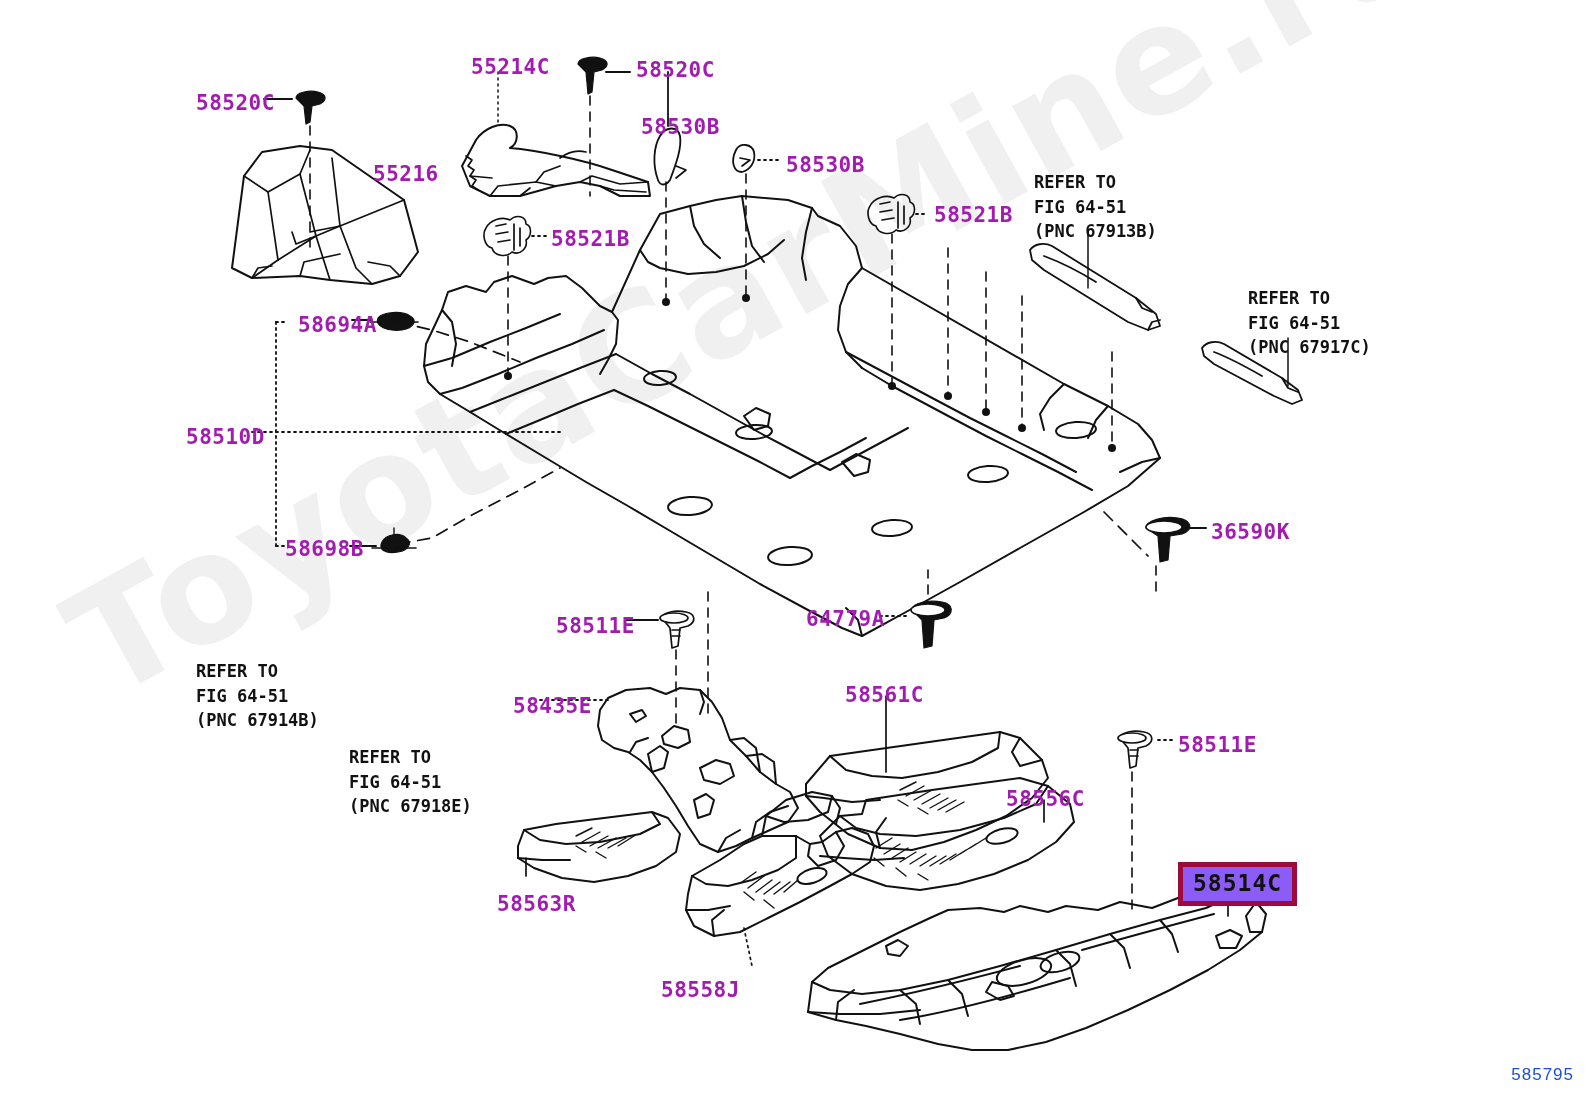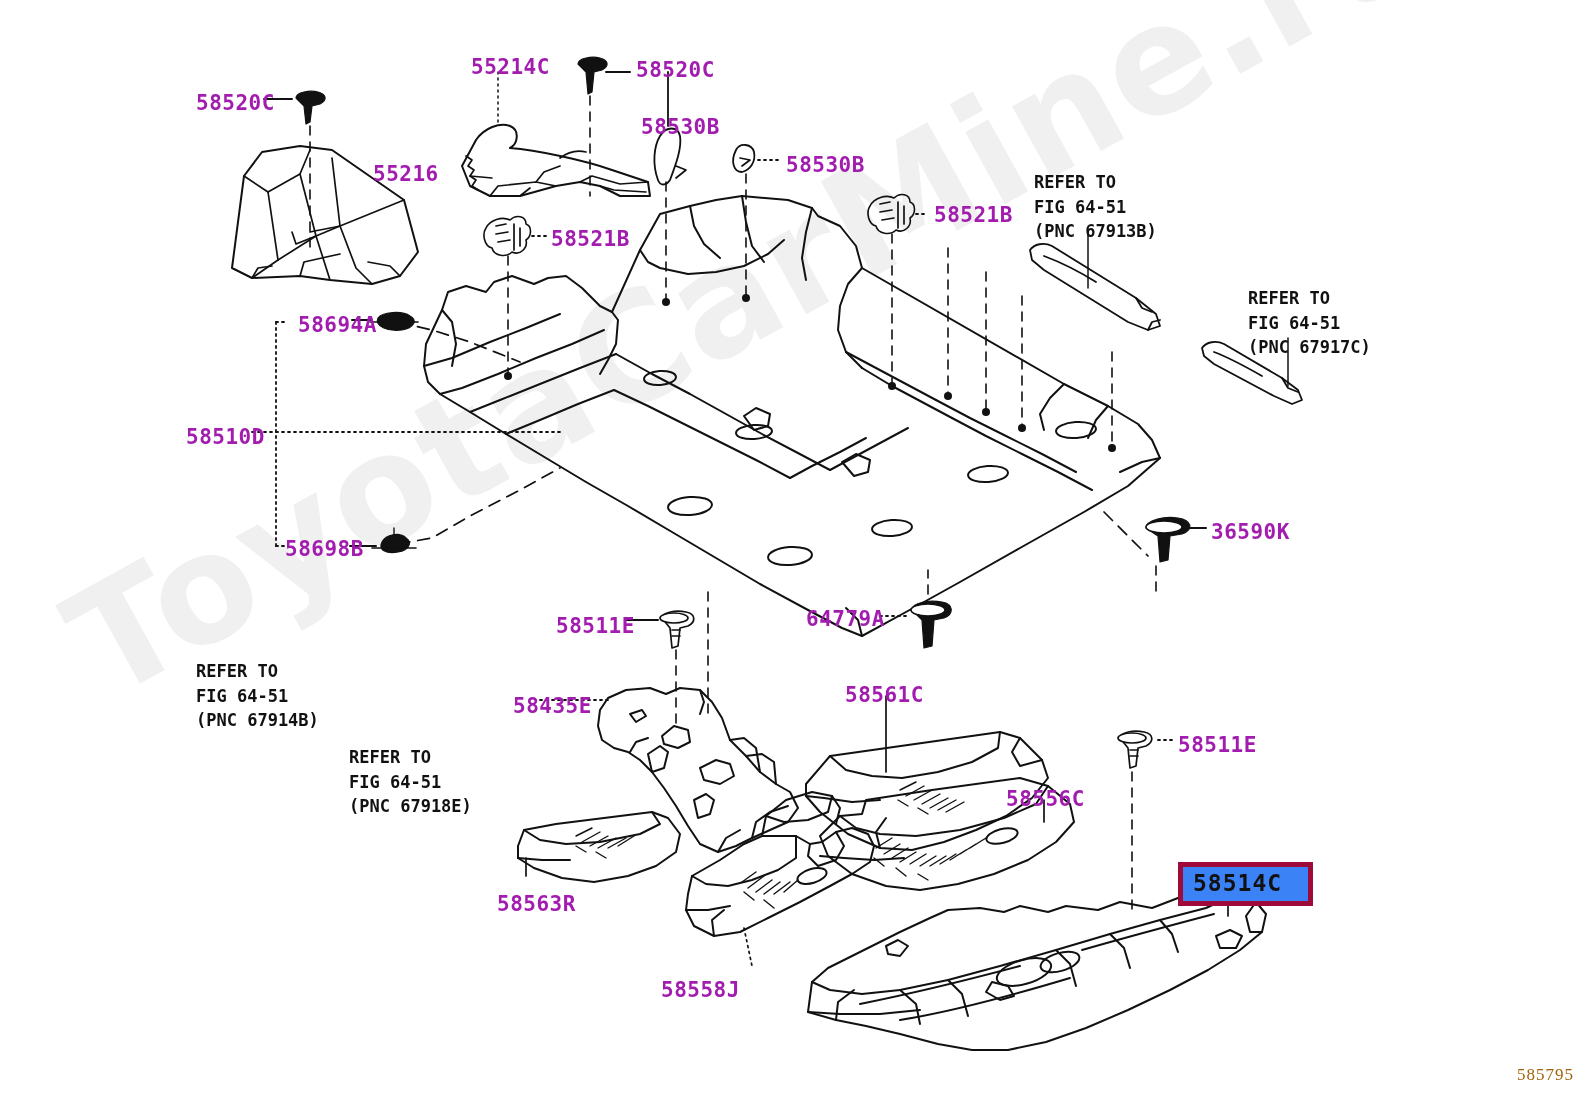"58514C" .hl { background: #3b82f6 -> #8b5cf6; padding: 3px 26px 5px 10px -> 3px 10px 5px 10px }
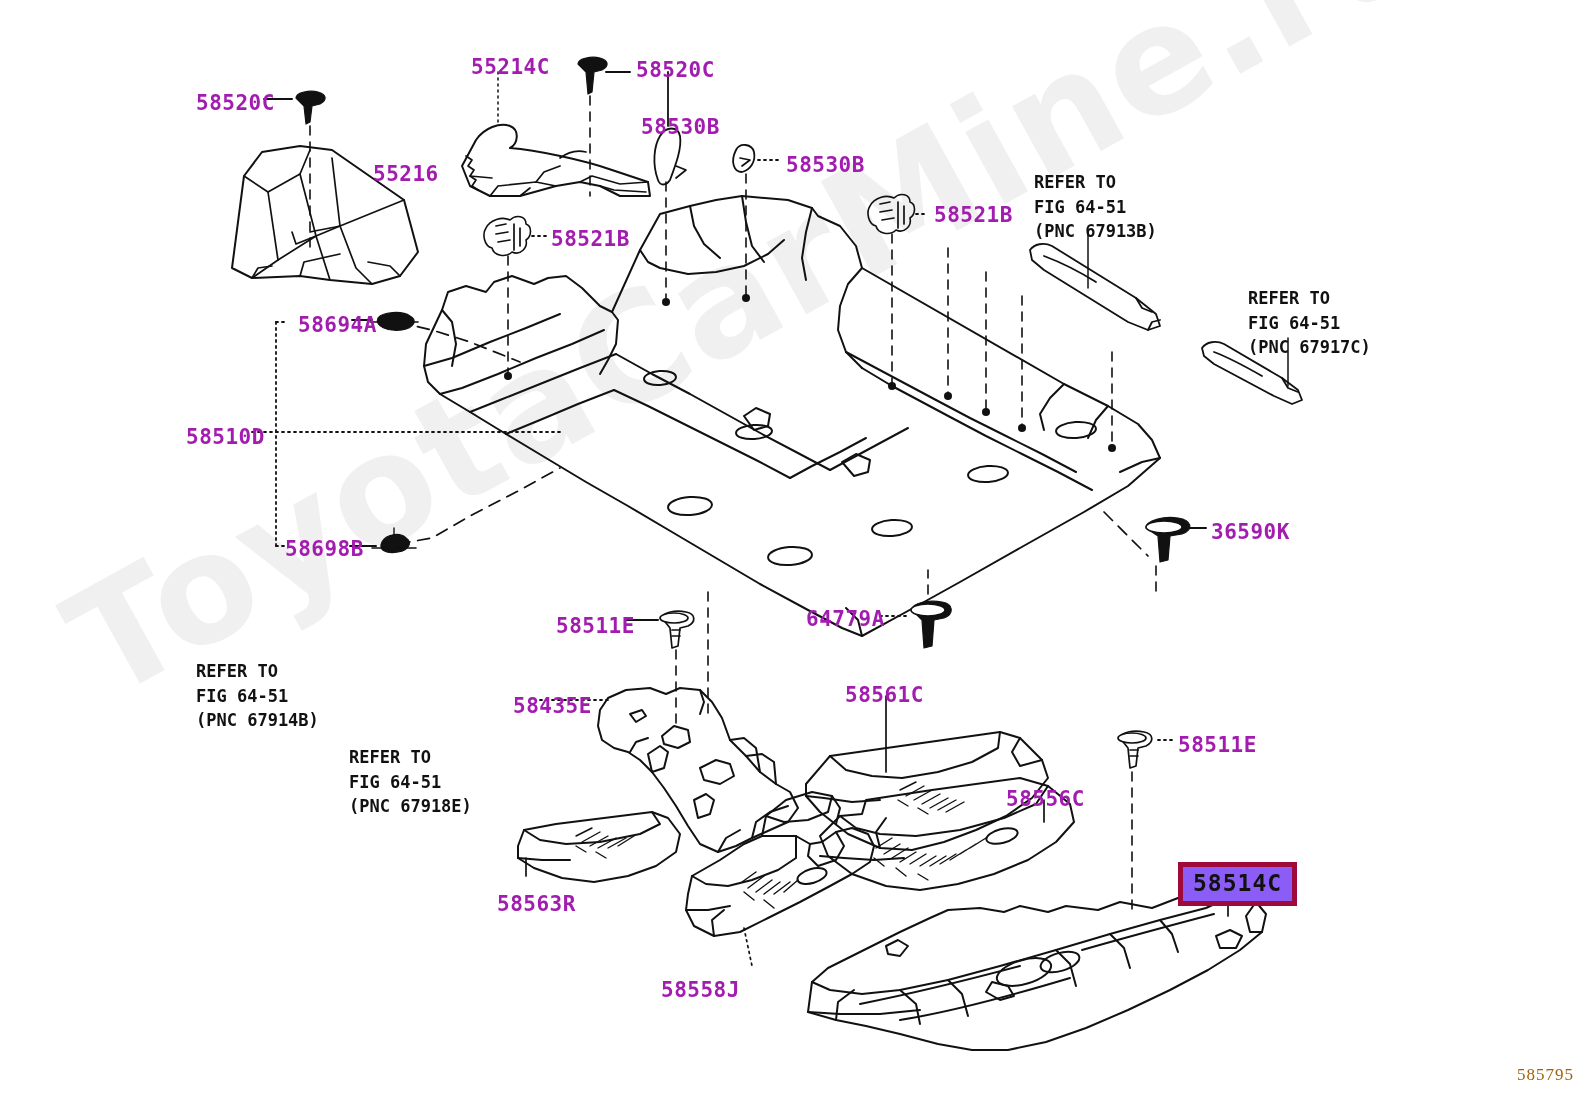"585795" #figno { color: #a16207 -> #1d4ed8; font-family: Liberation Serif, serif -> Liberation Sans, sans-serif }
